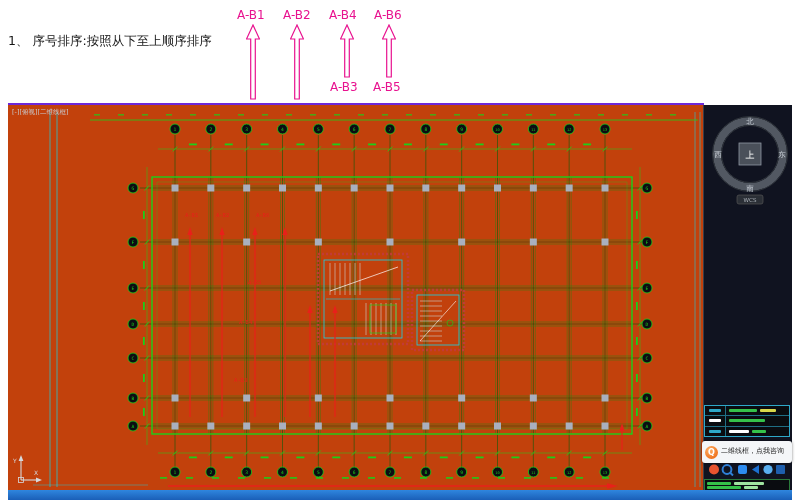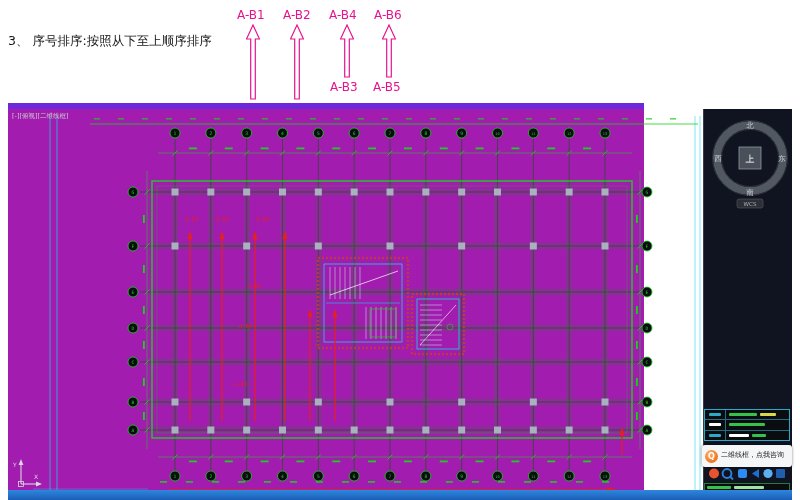"3、 序号排序:按照从下至上顺序排序" div.instr { text: 3 -> 1 }
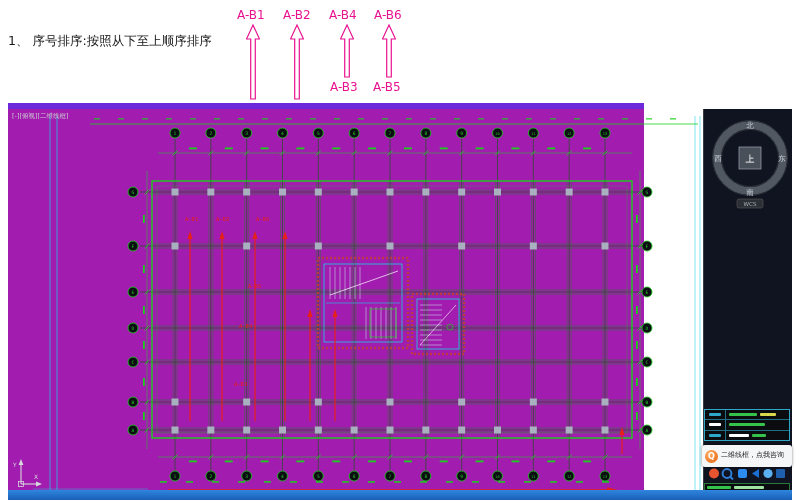"[-][俯视][二维线框]" .viewport { background: #a21caf -> #c2410c; border-top: 6px solid #6d28d9 -> 2px solid #6d28d9; width: 636px -> 696px }
